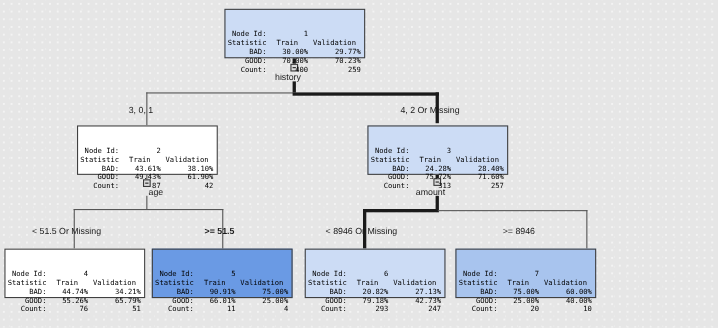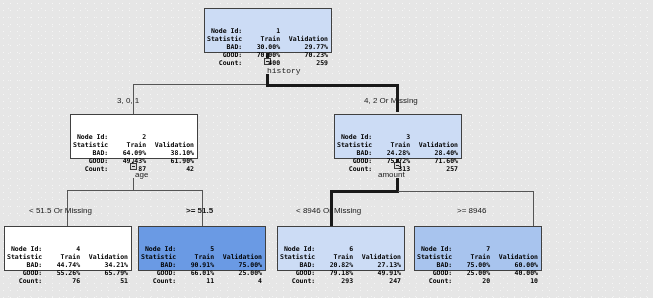"Node Id:" .node { font-weight: bold -> none }
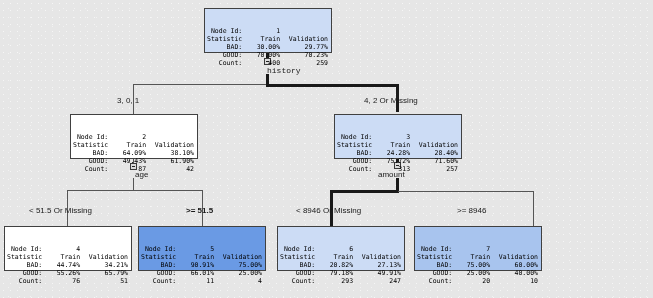"Train" .hdr td { text-align: right -> center }
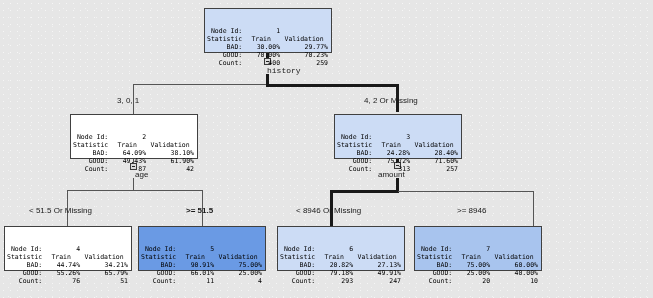"history" div.lbl { font-family: Liberation Mono, monospace -> none; left: 267px -> 250px }
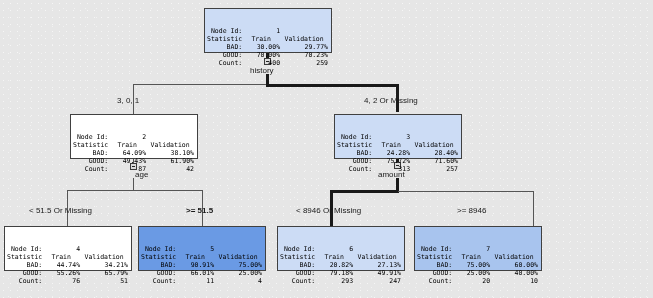"64.09%" td.c-train { text: 64.09% -> 43.61% }
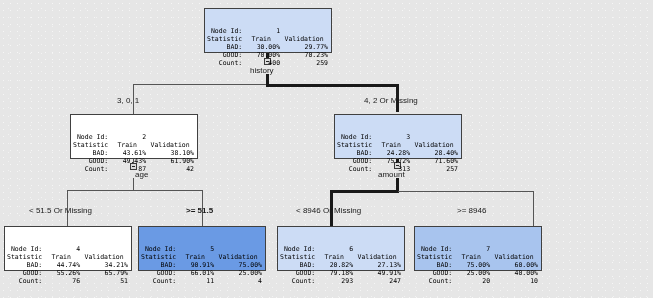"49.91%" td.c-valid { text: 49.91% -> 42.73% }
